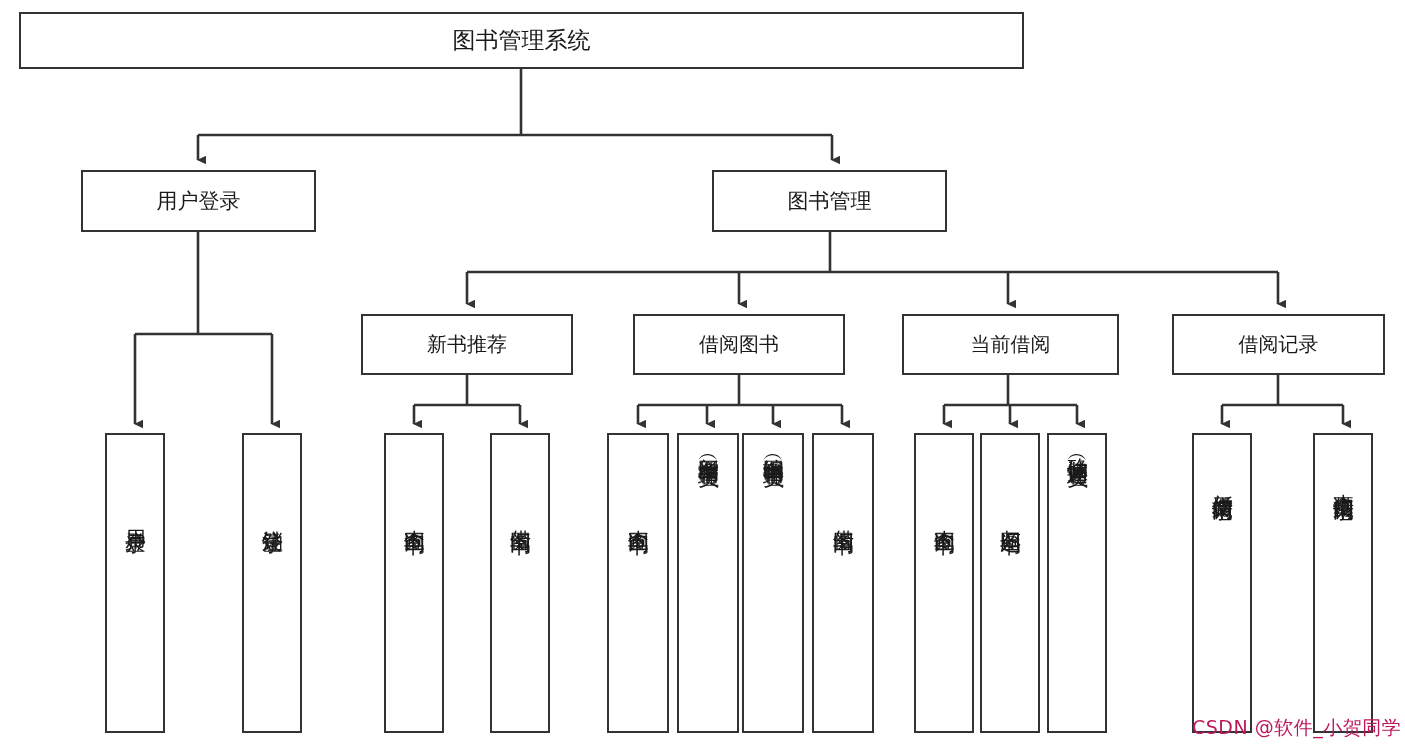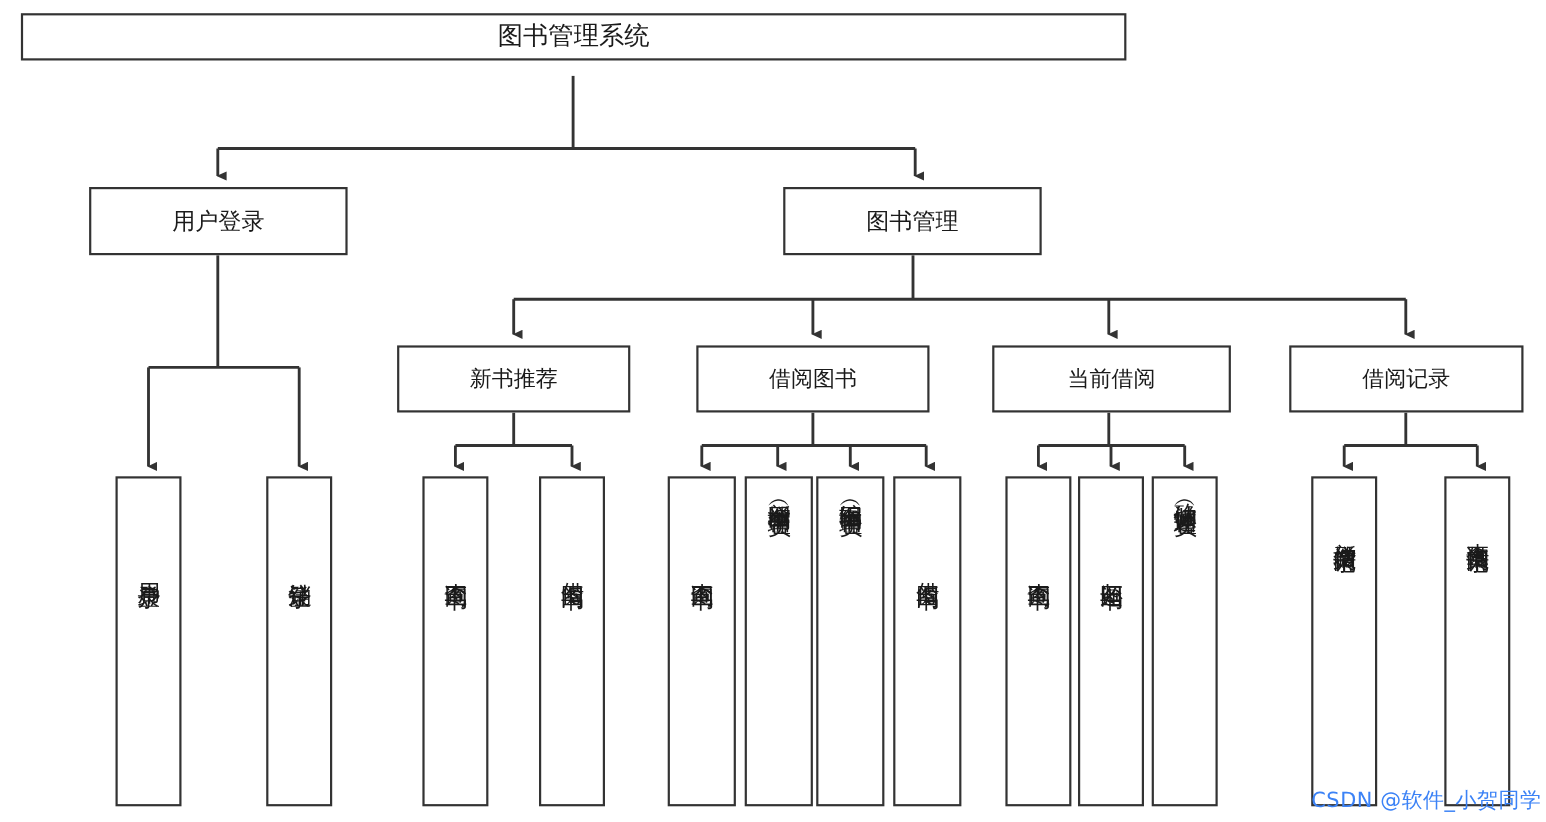"图书管理系统" div.node { height: 43px -> 57px }
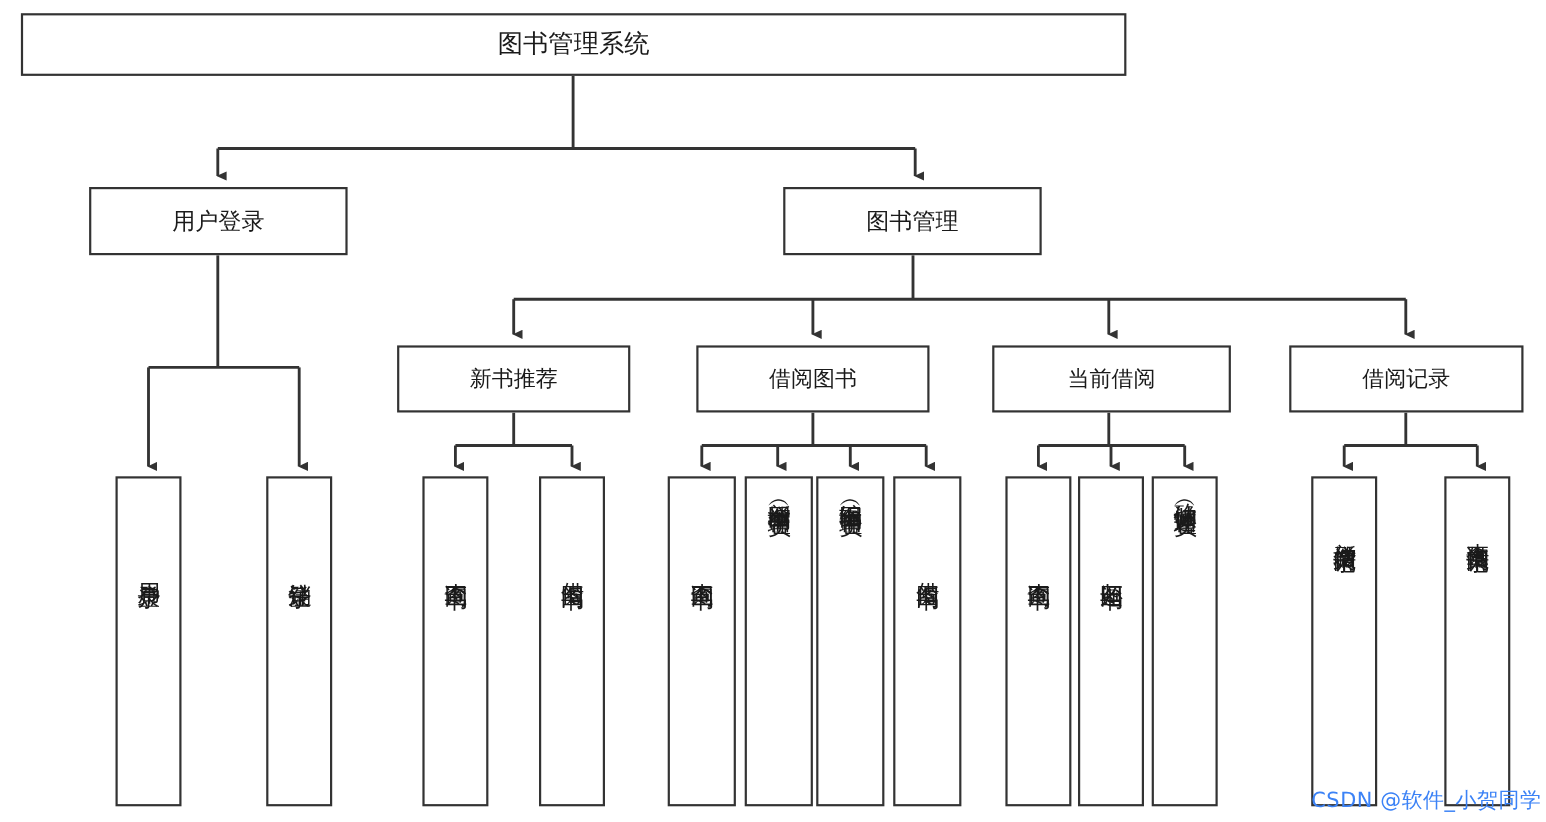"CSDN @软件_小贺同学" .watermark { color: #3b82f6 -> #be185d }
